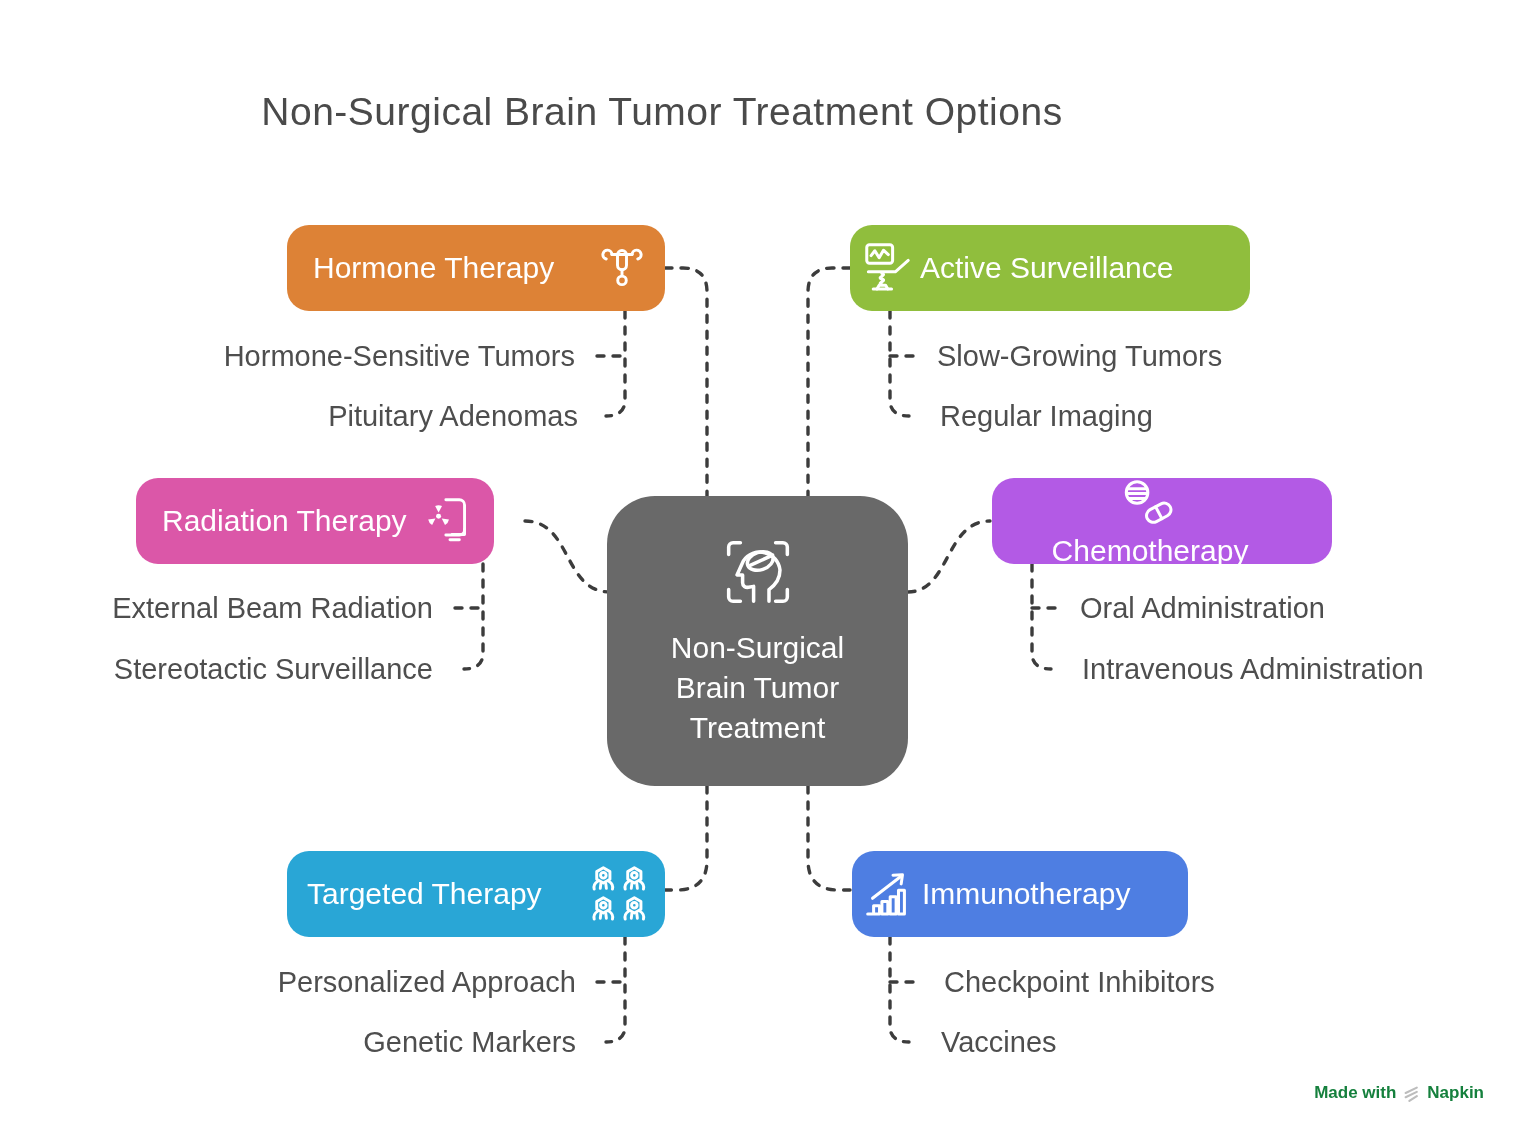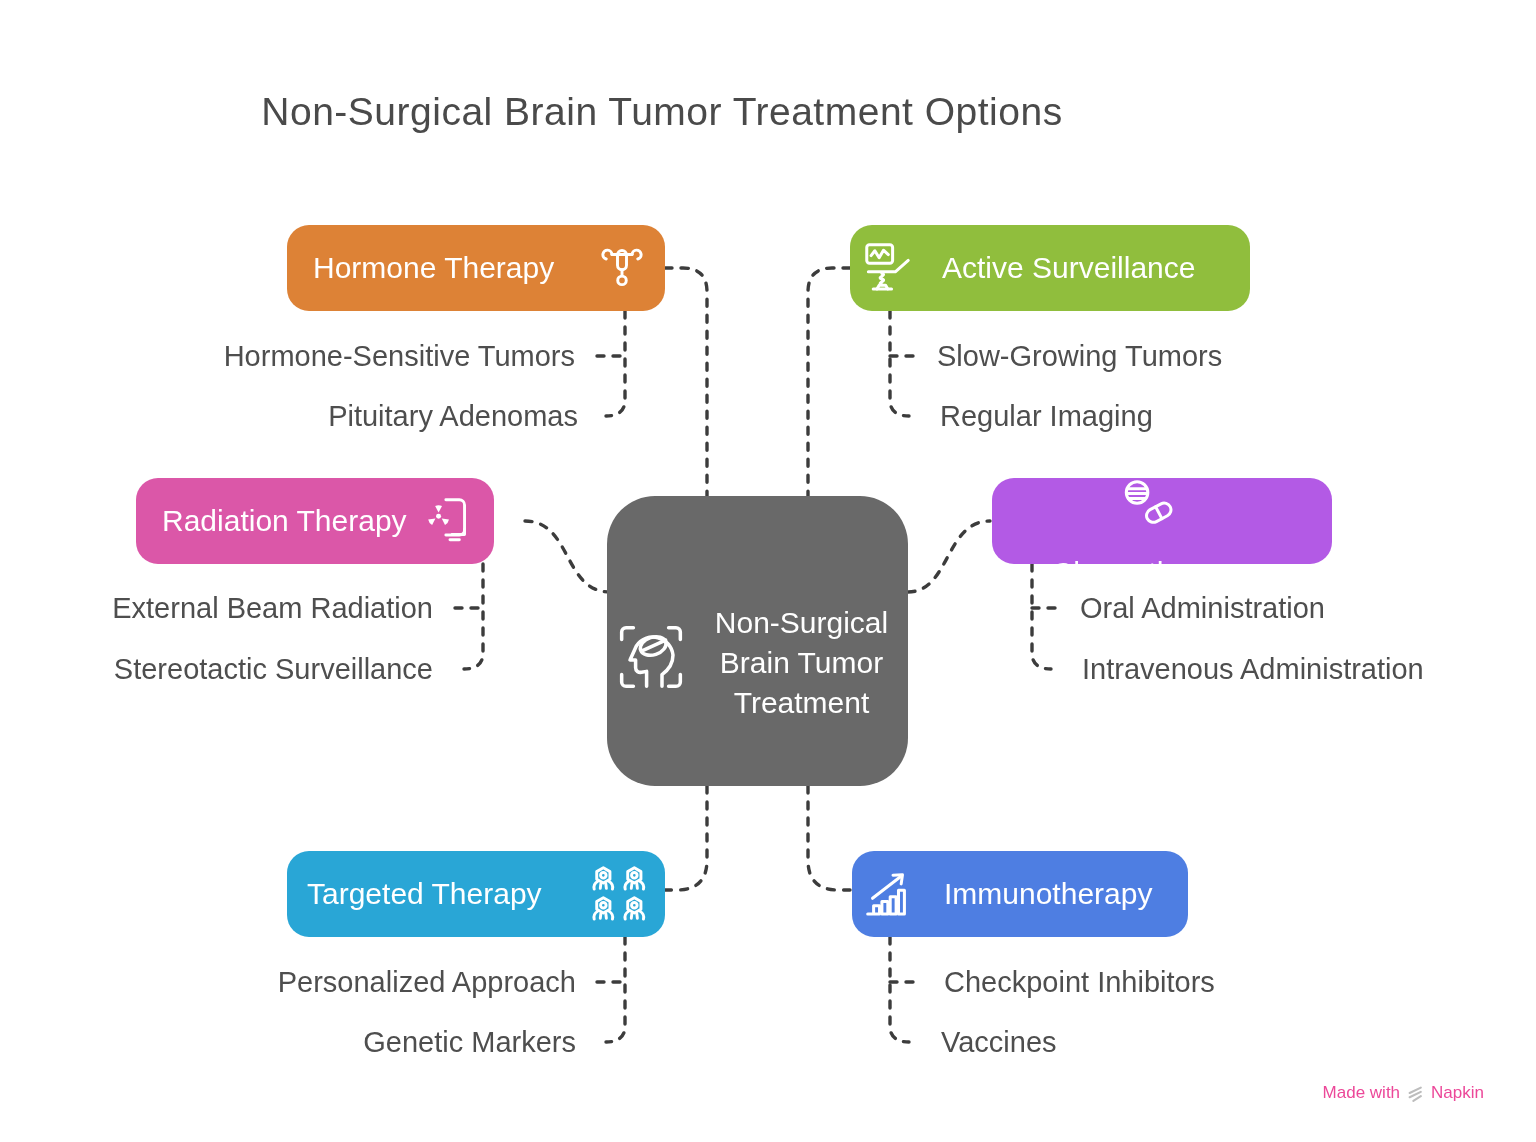"Active Surveillance" .pill.icon-first { gap: 22px -> none }
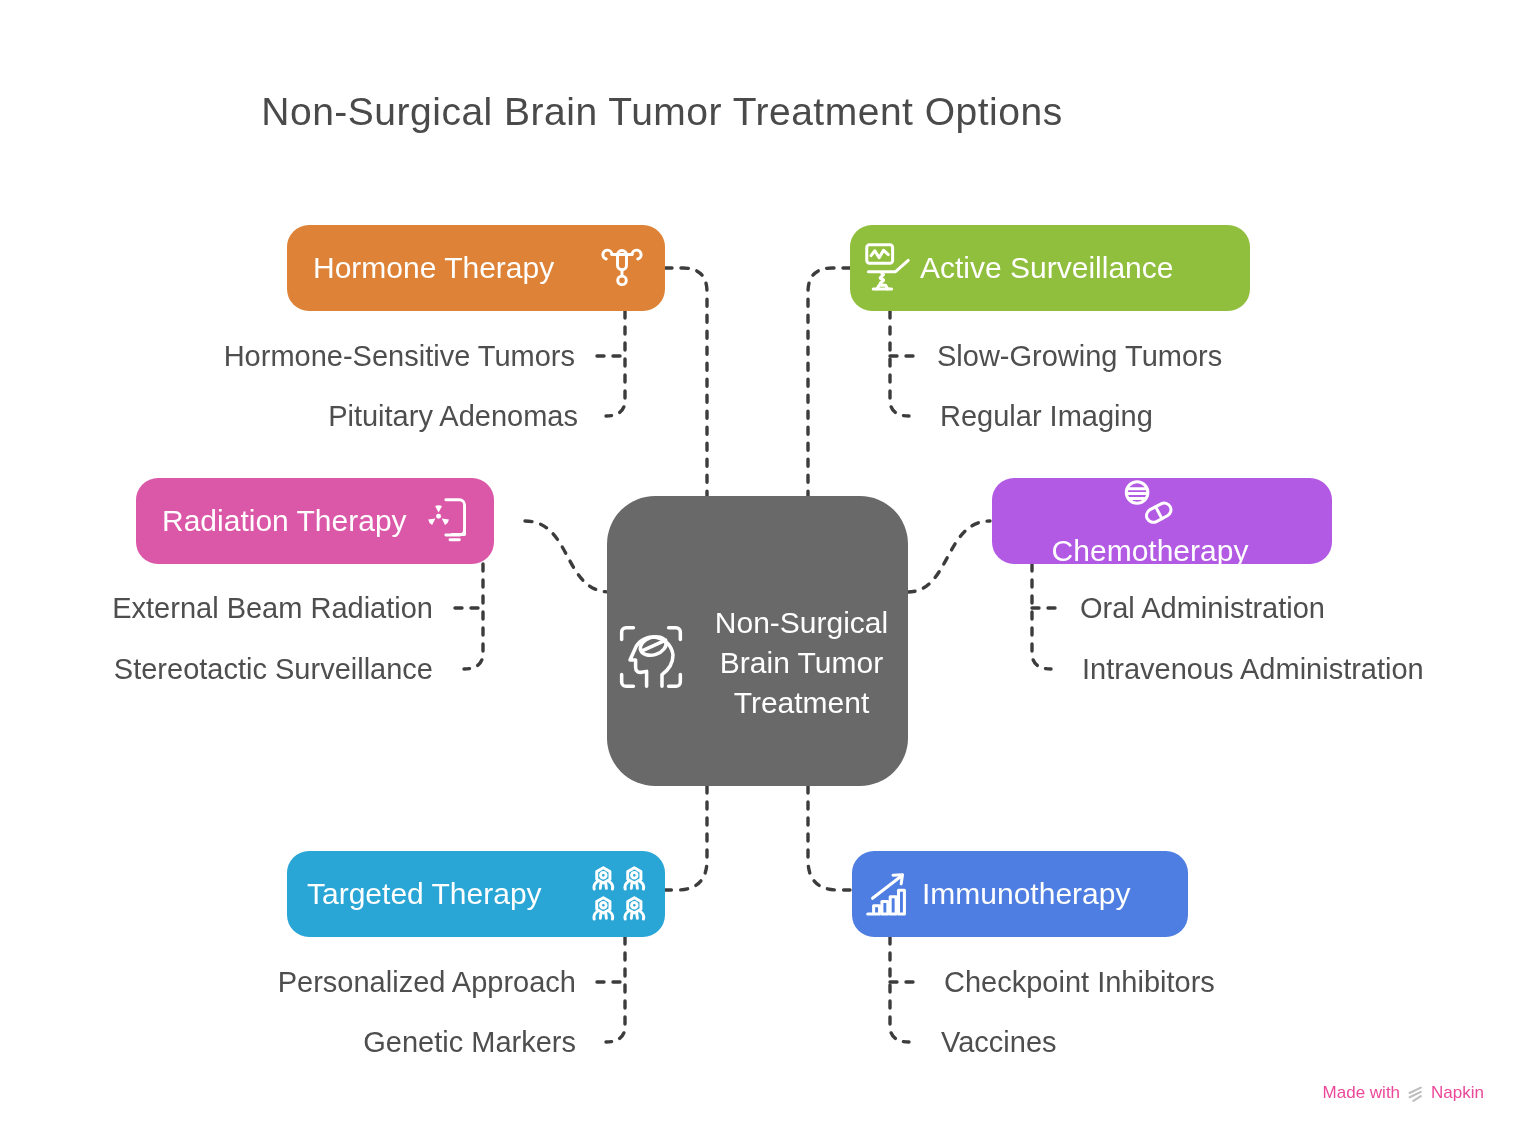"Non-Surgical Brain Tumor Treatment" #center-node { flex-direction: row -> column }
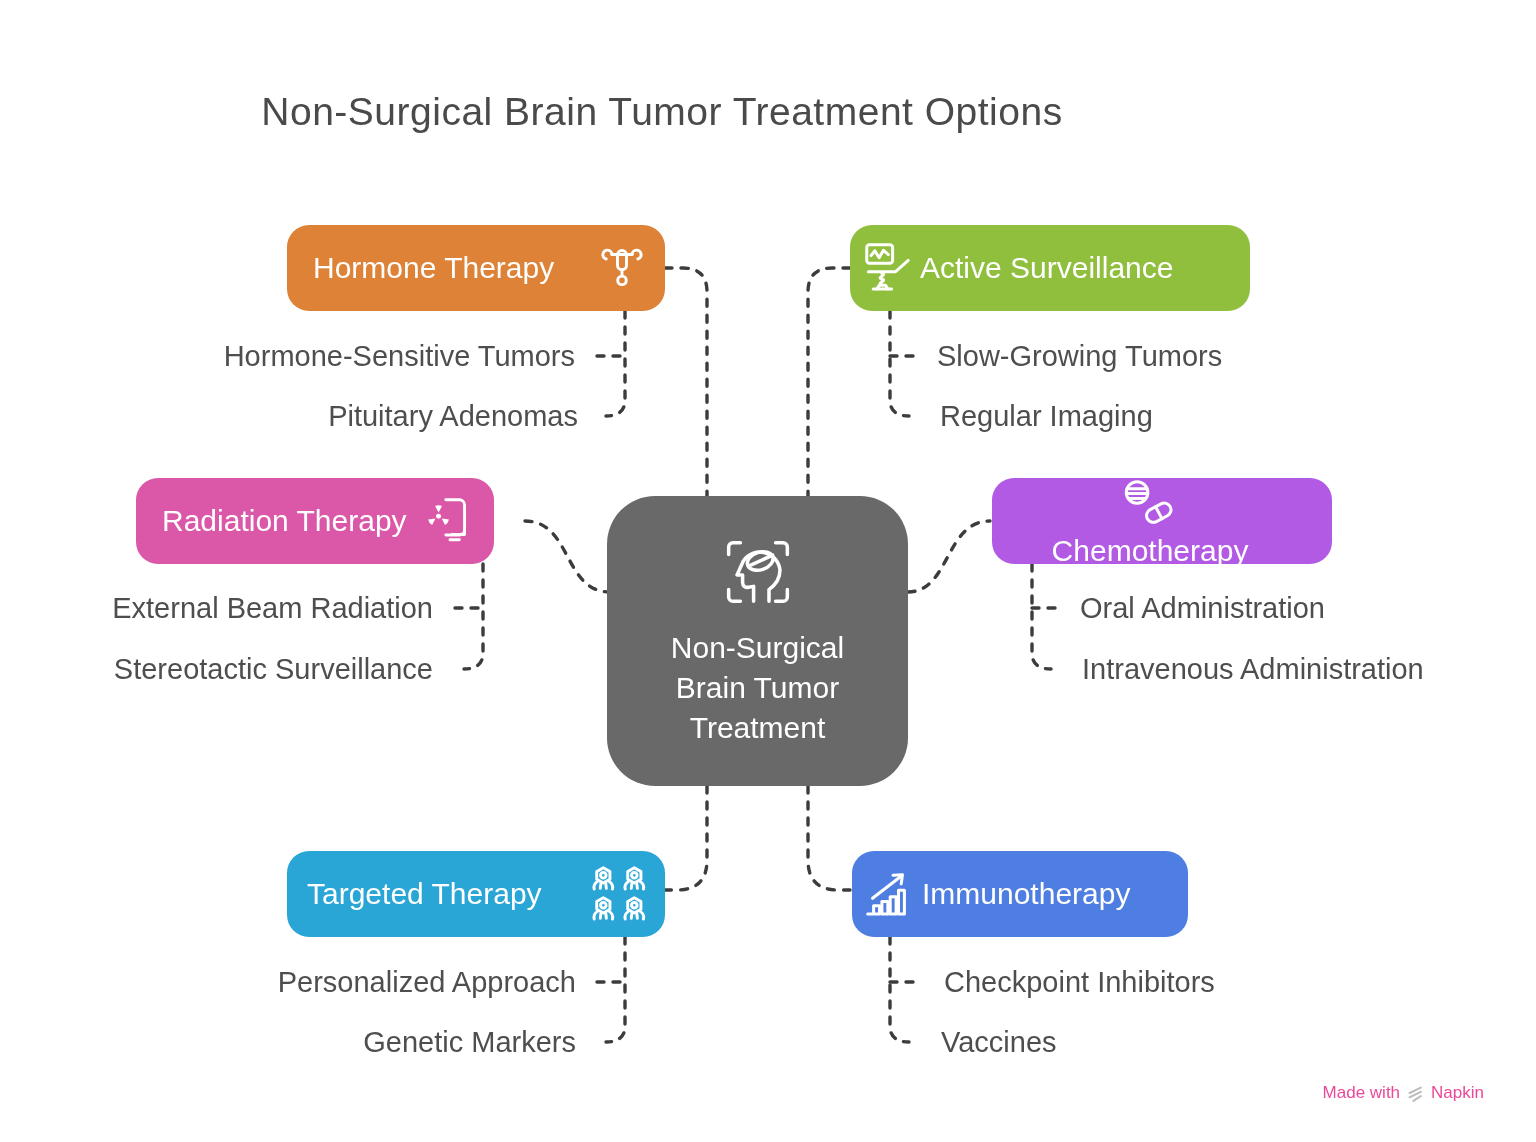"Made with" #watermark { color: #ec4899 -> #15803d; font-weight: 400 -> 700 }
